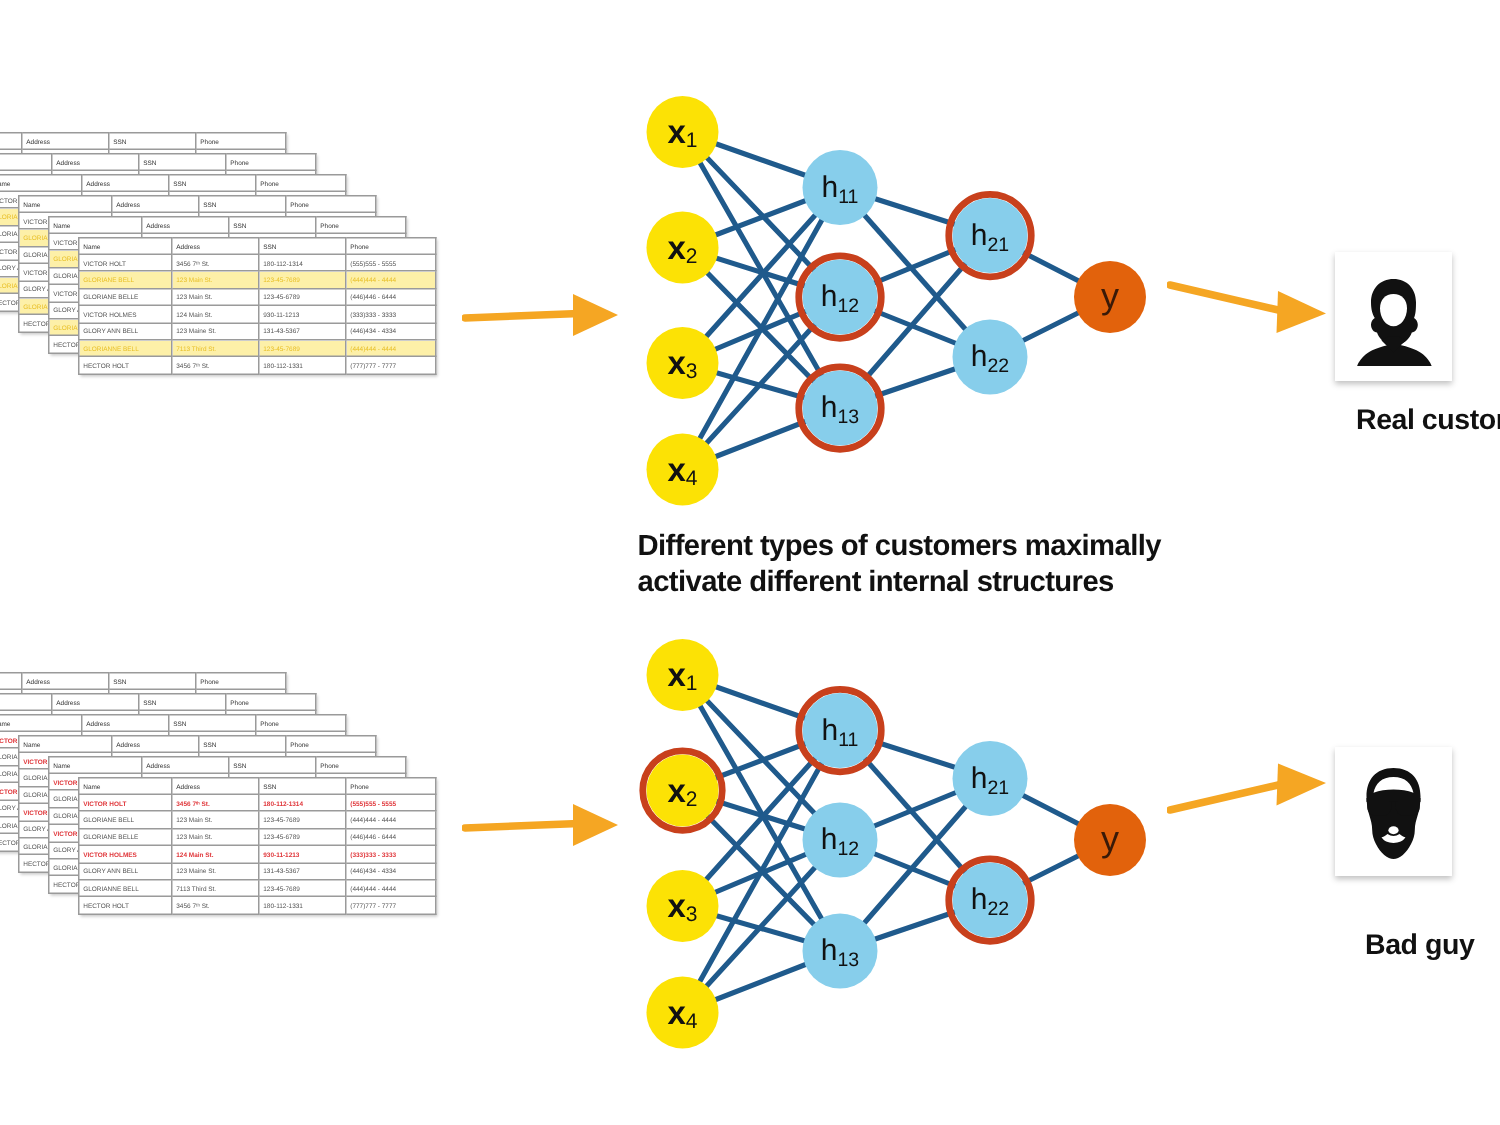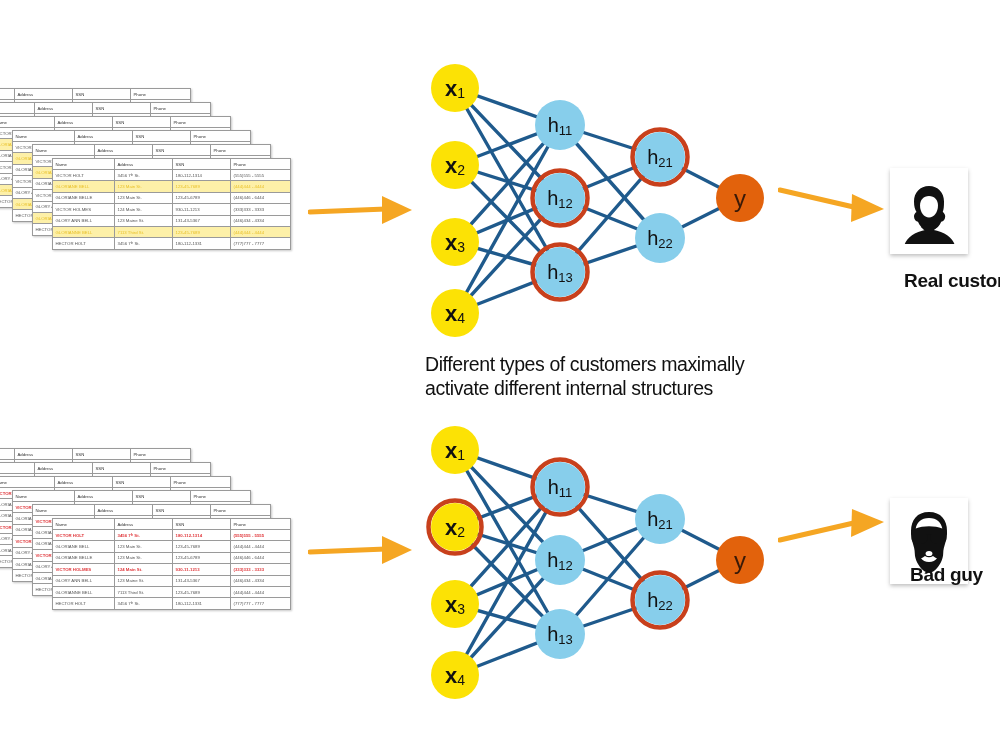"Different types of customers maximally" .note { font-weight: normal -> bold }
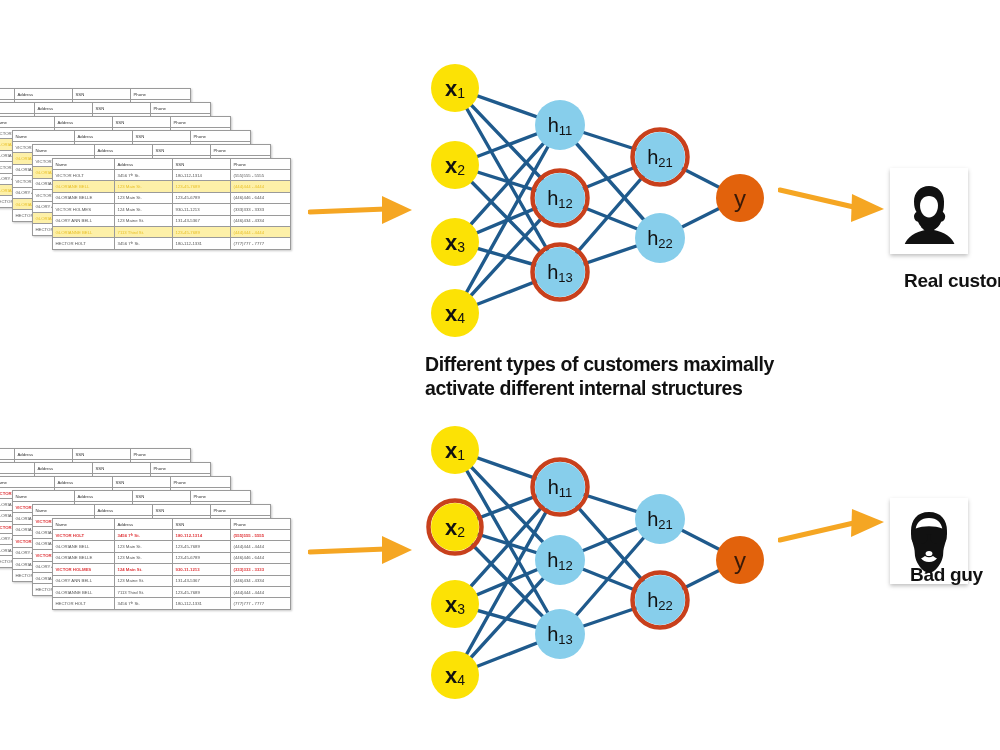"Bad guy" div.caption { top: 564px -> 620px }
